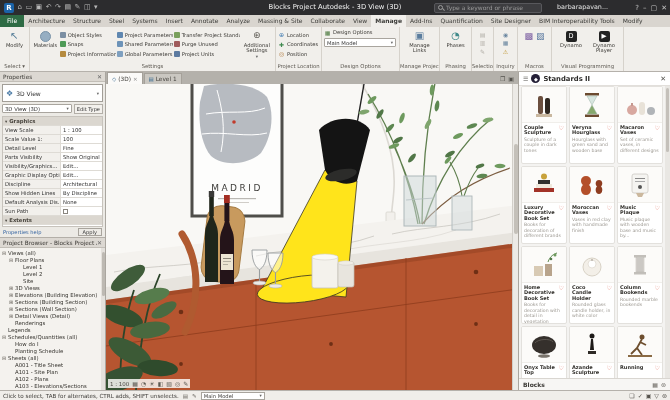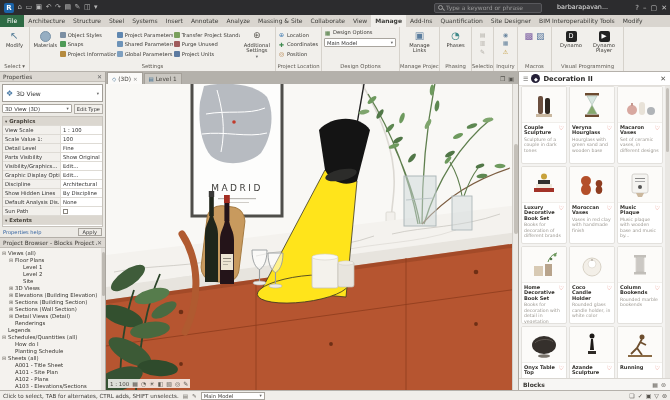"Blocks Project Autodesk - 3D" div { html: none -> <div>Blocks Project Autodesk - 3D View (3D)</div> }
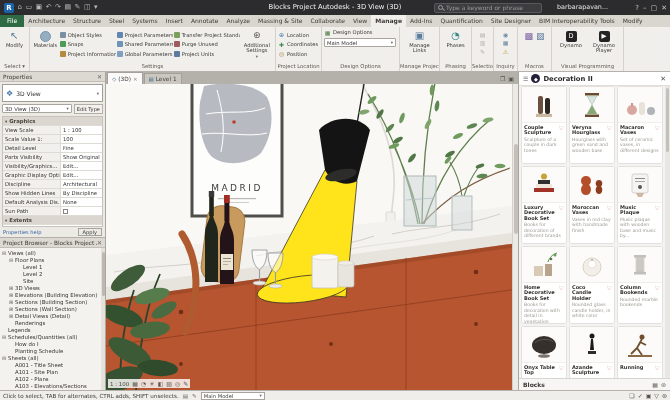"Decoration II" span { text: Decoration -> Standards }
